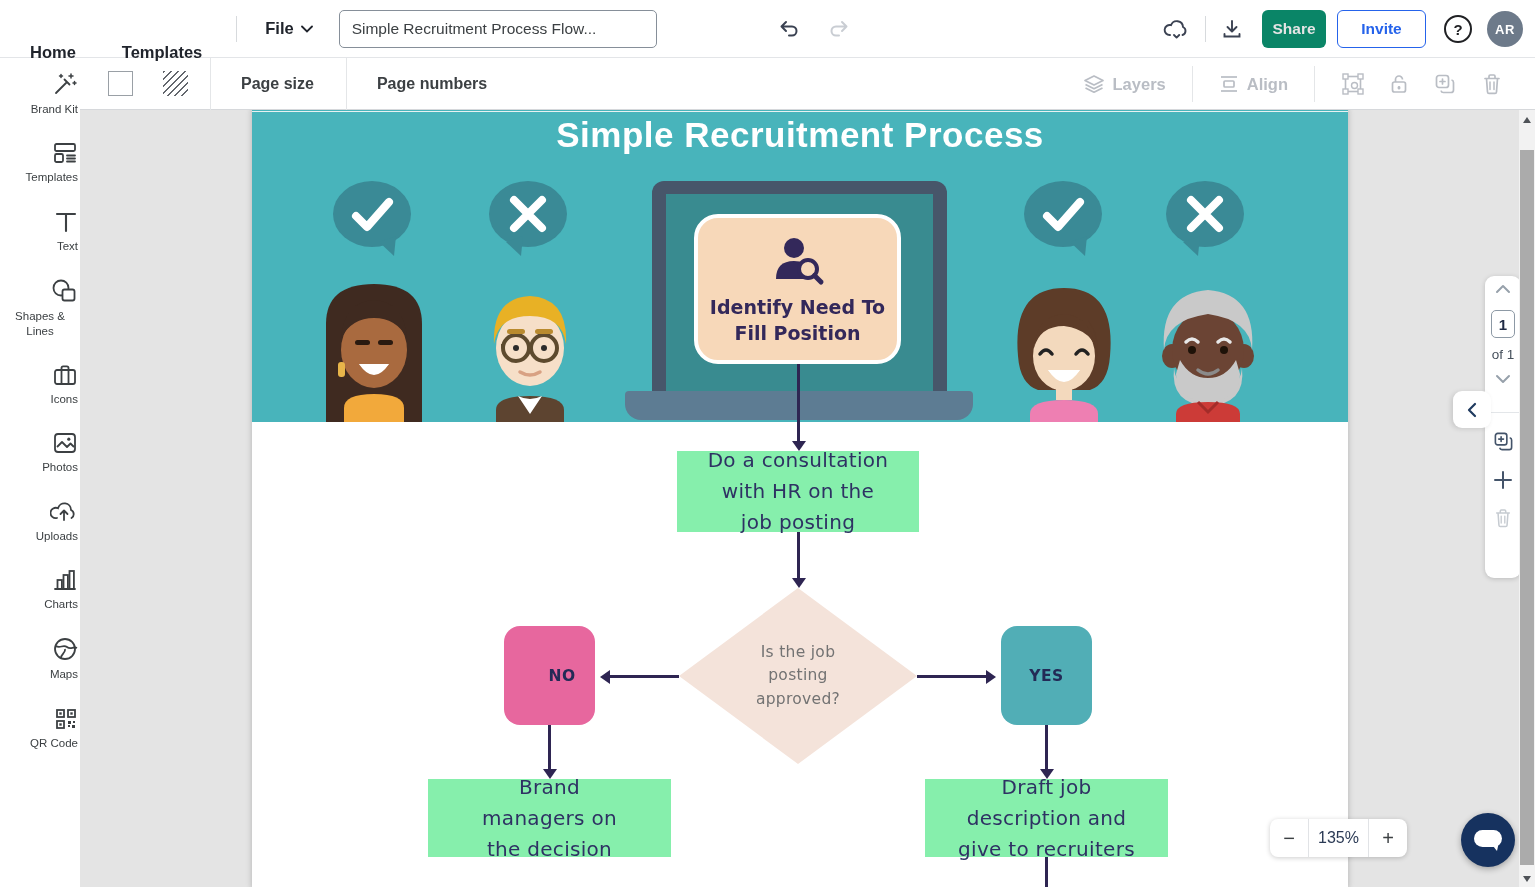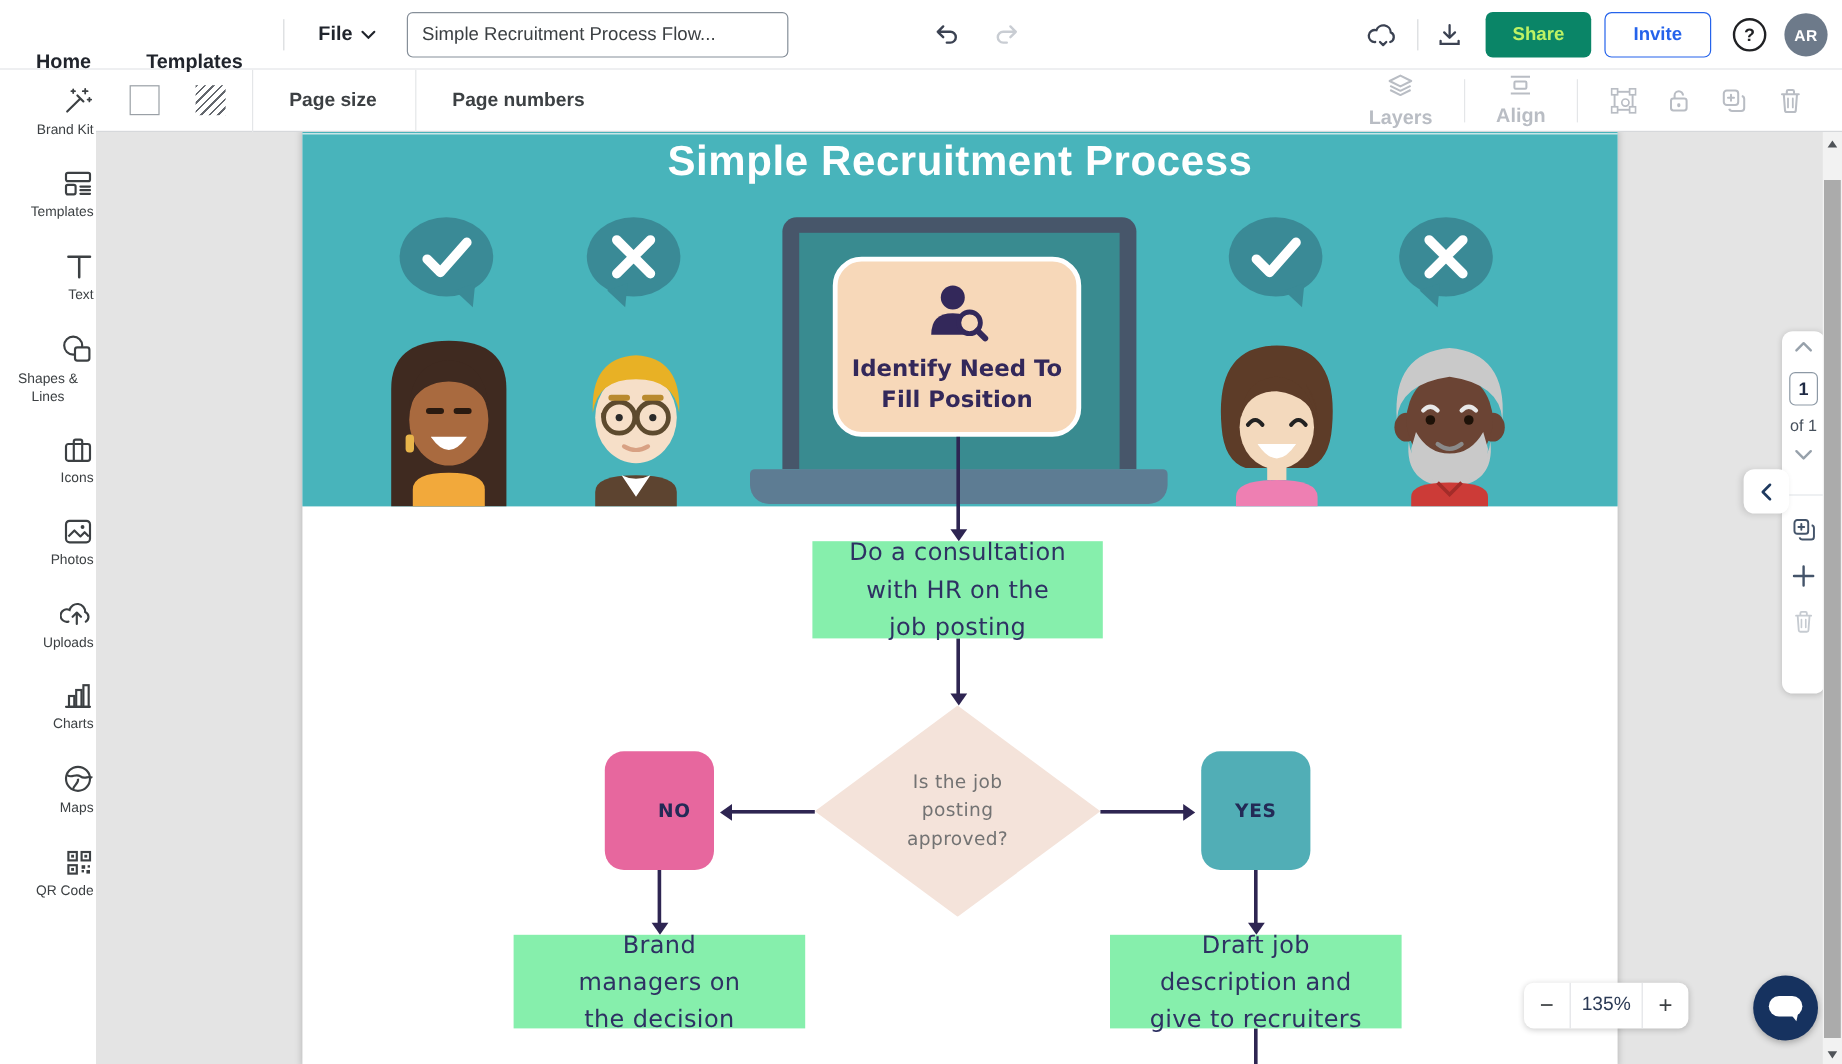"Share" .share-btn { color: #bef264 -> #e5e5e5; width: 88px -> 64px }
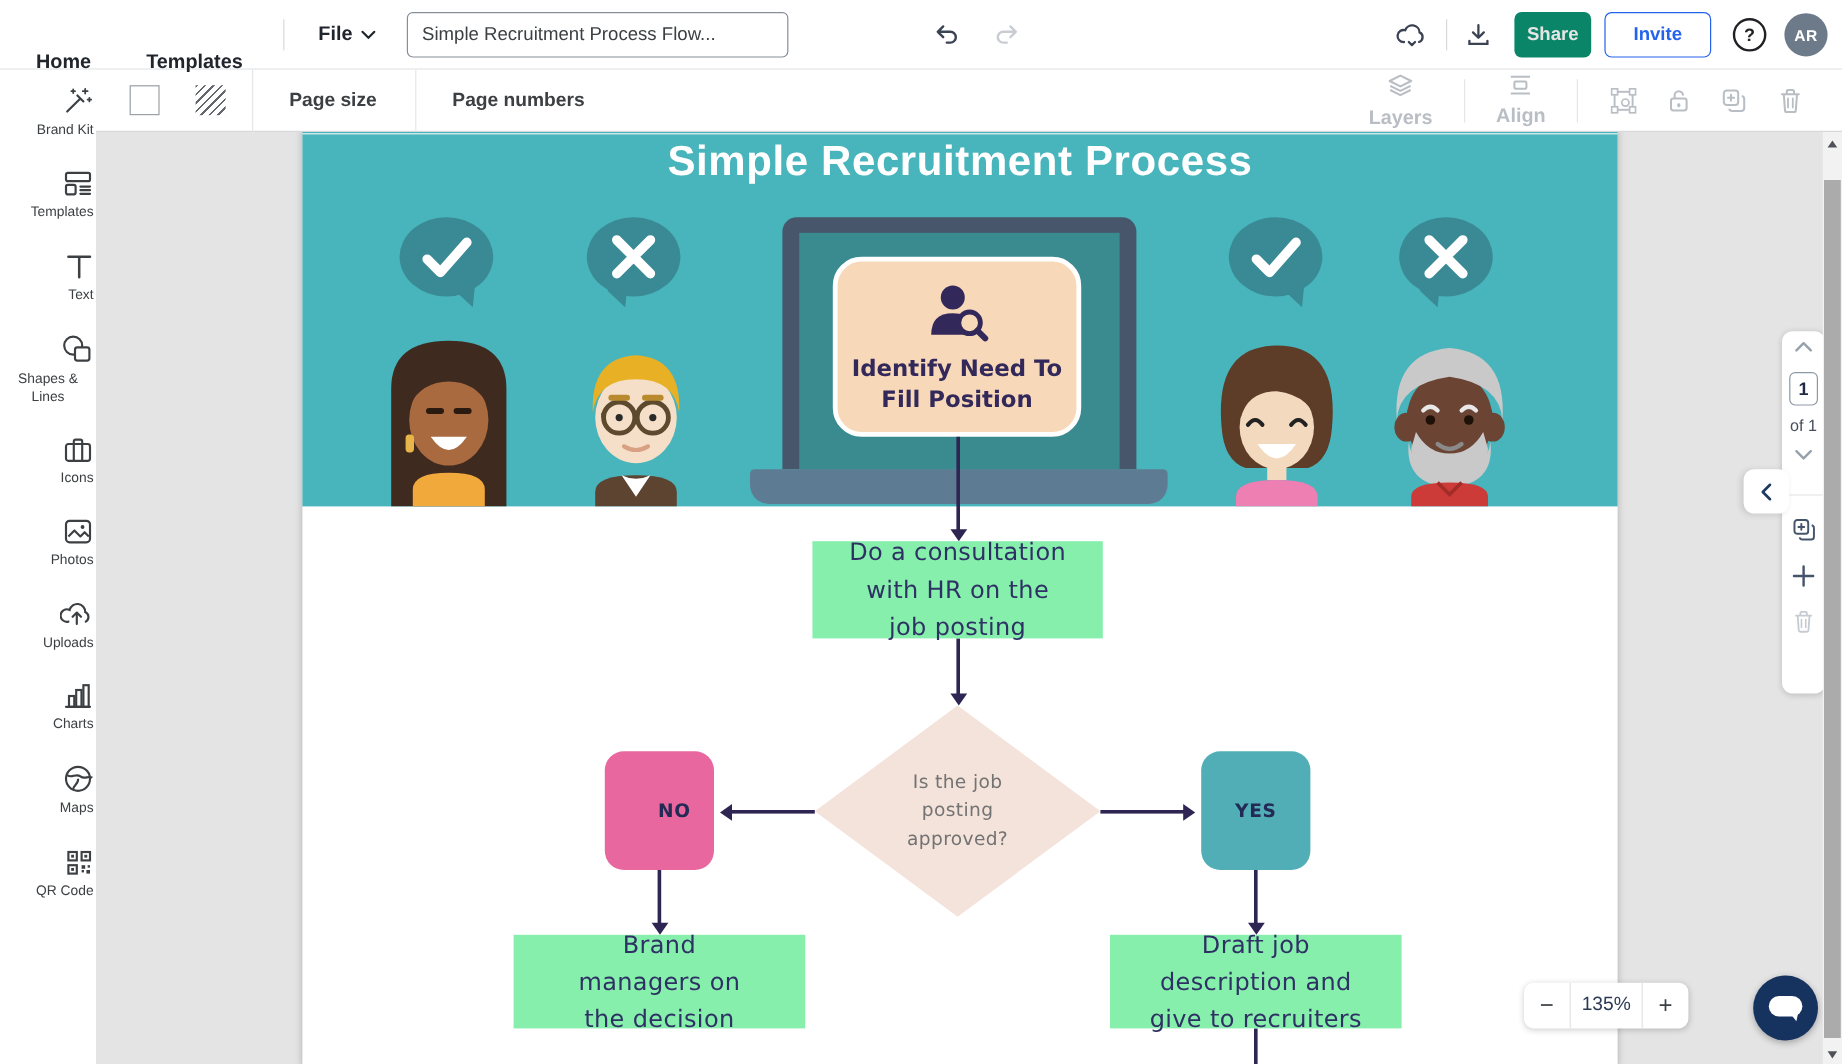"Layers" .t2-grey { flex-direction: column -> none }
